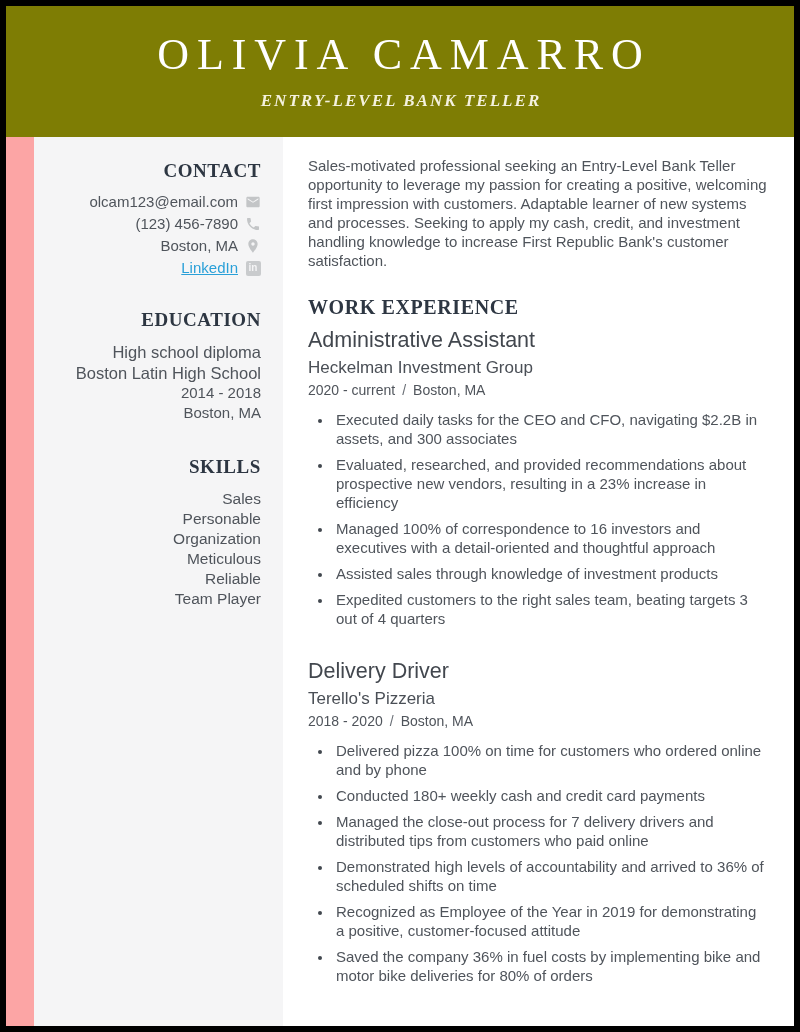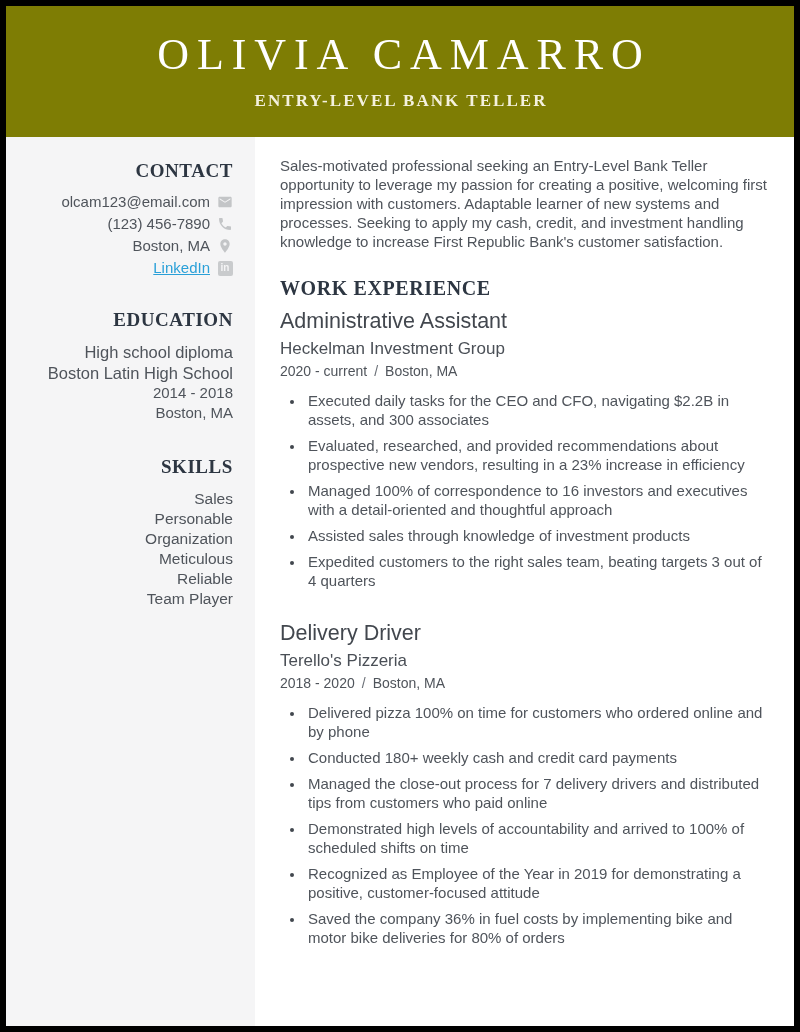"ENTRY-LEVEL BANK TELLER" .job-headline { font-style: none -> italic }
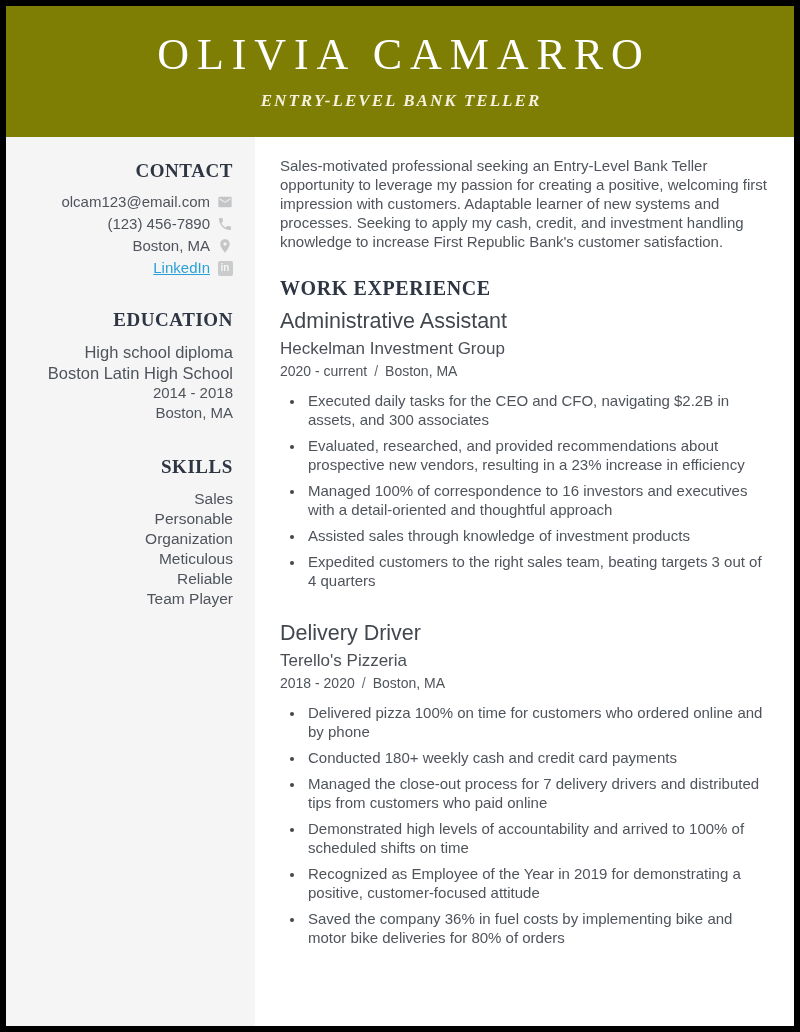"CONTACT" .body-row { margin-left: none -> 28px }
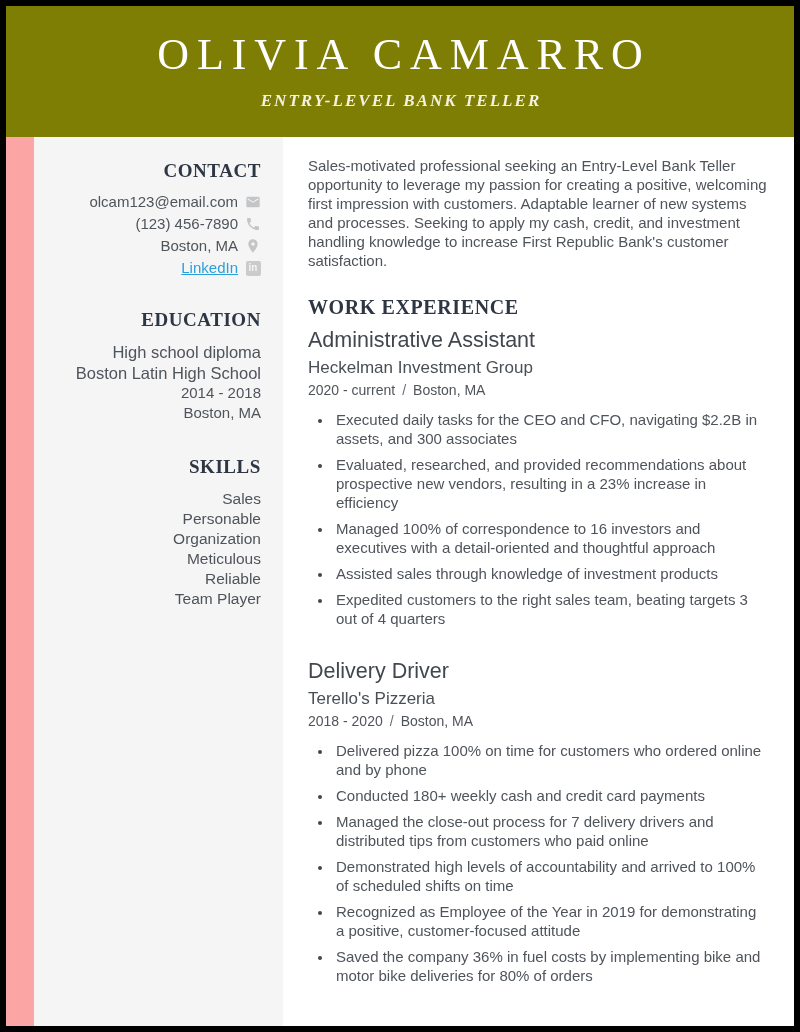"Demonstrated high levels of" li { text: 100% -> 36% }
